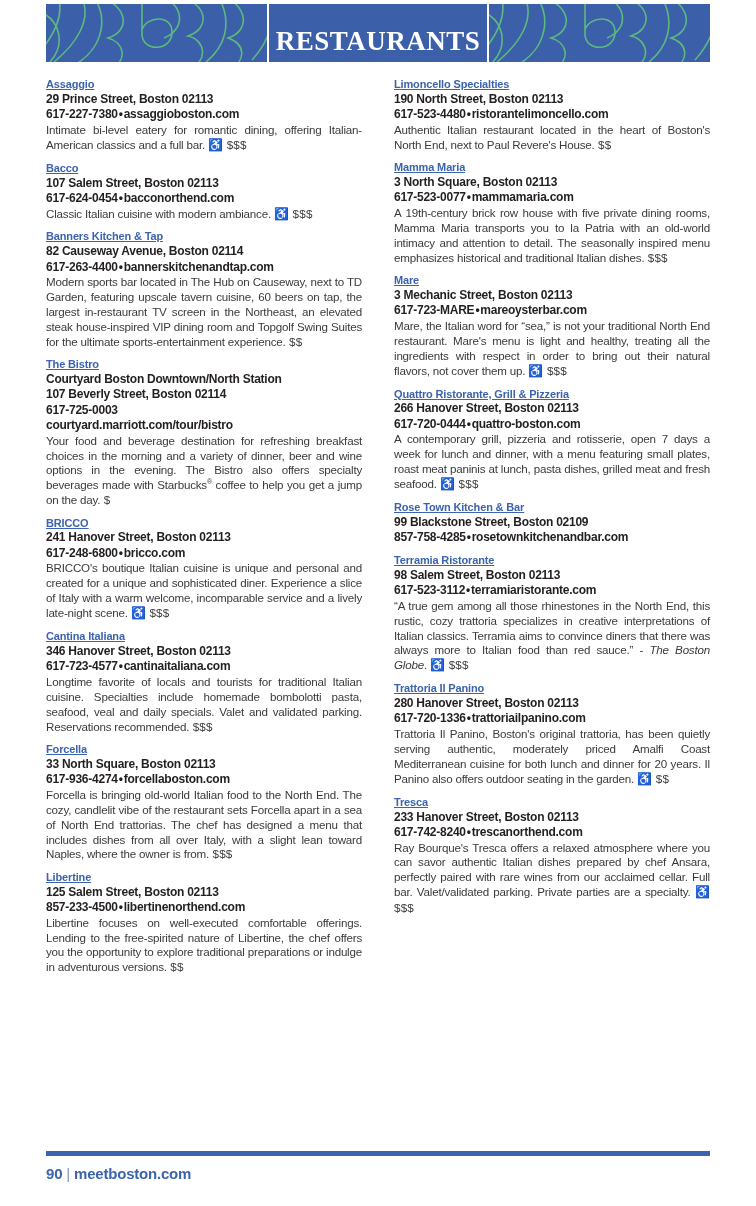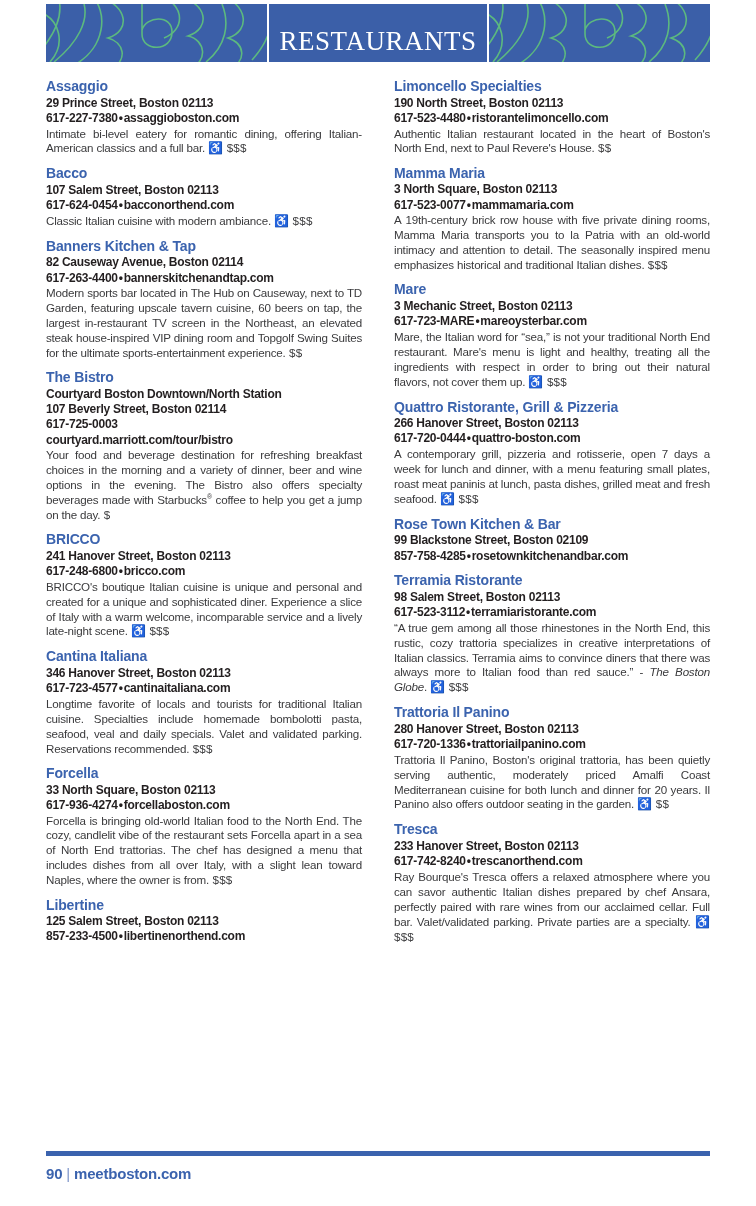"RESTAURANTS" .banner-title span { font-weight: 400 -> 700 }
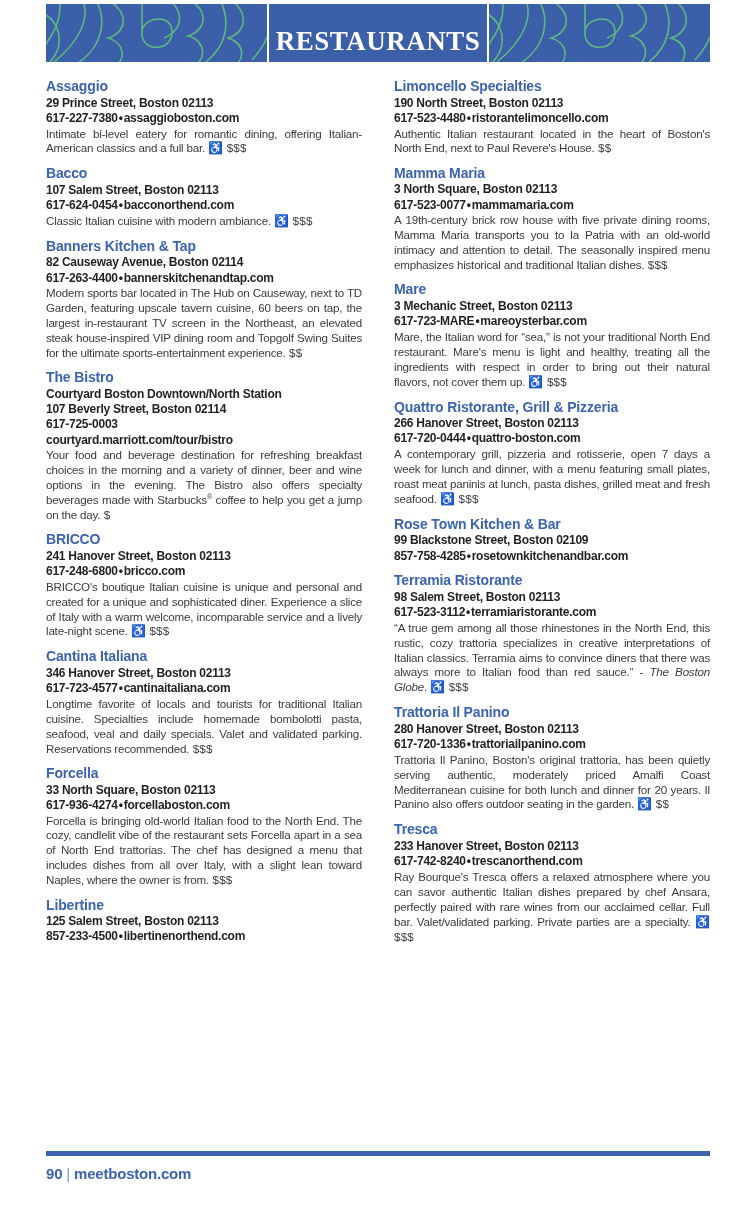"Assaggio" .entry-name { font-size: 14px -> 11px; text-decoration: none -> underline }
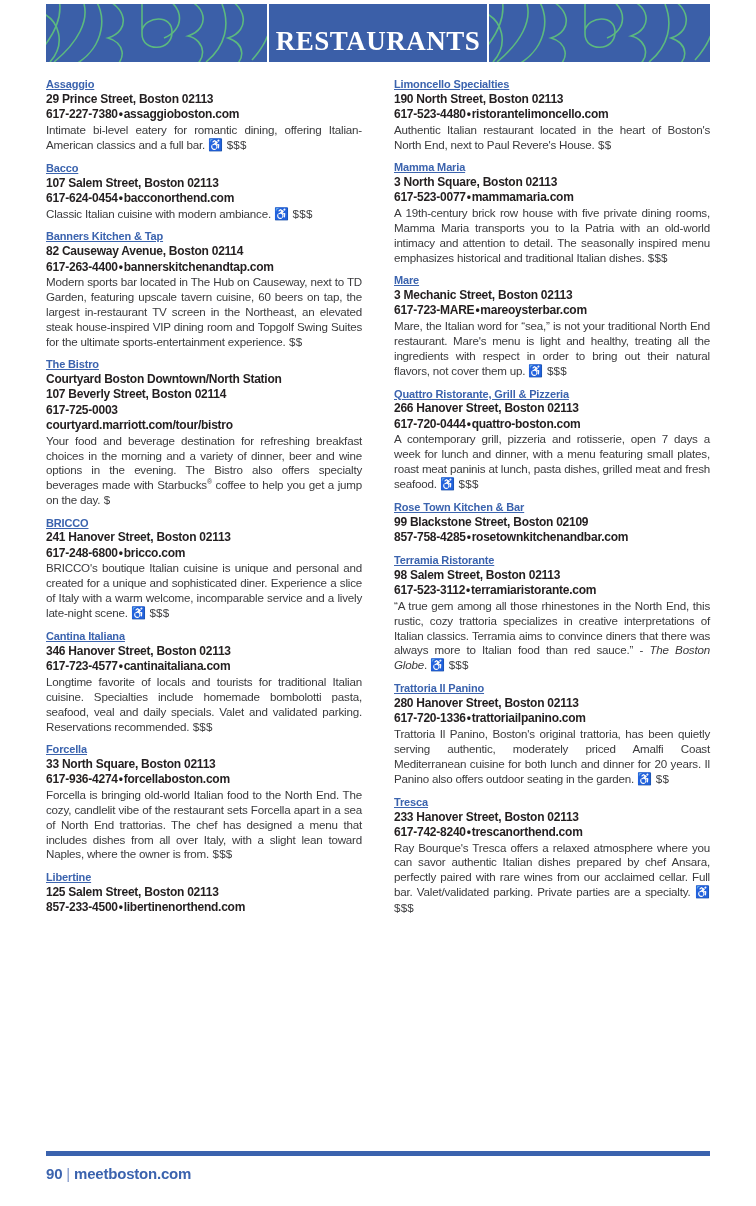"Libertine focuses on well-executed" div.entry-desc { html: none -> <div><span>Libertine focuses on well-executed comfortable offerings. Lending to the free-spirited nature of Libertine, the chef offers you the opportunity to explore traditional preparations or indulge in adventurous versions.</span><span> $$</span></div> }
